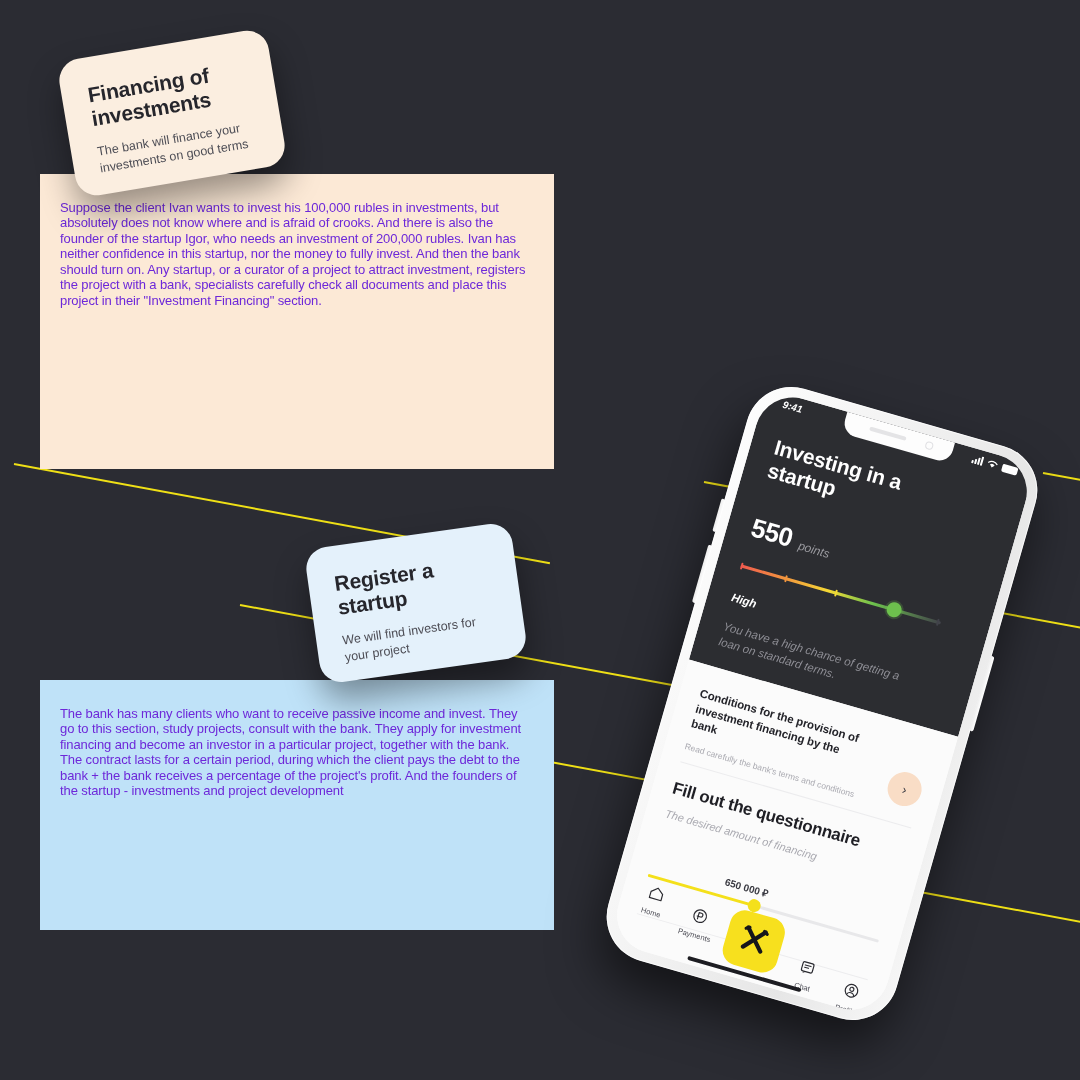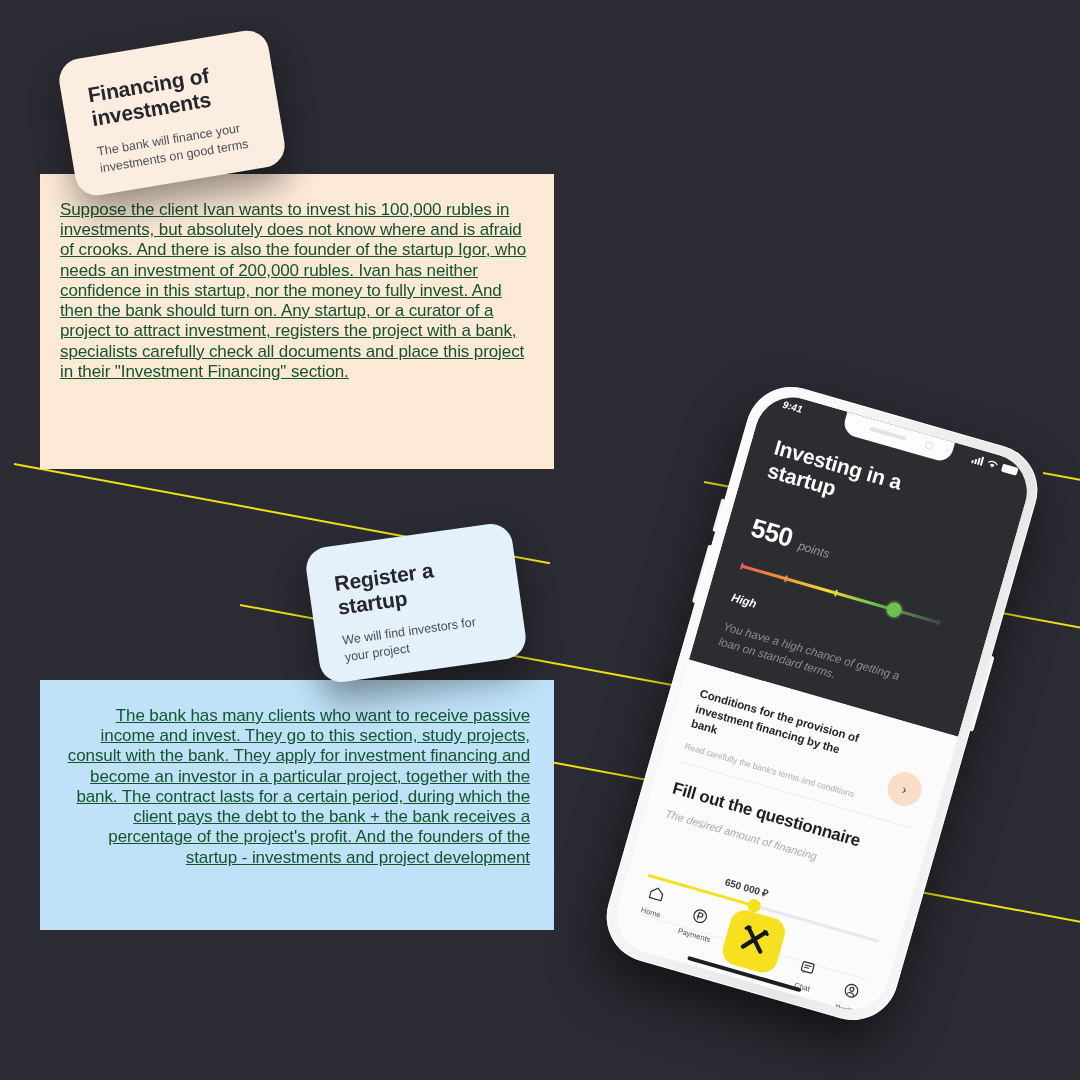"Suppose the client Ivan wants" .textblock { color: #14532d -> #6d28d9; font-size: 17px -> 13px; text-decoration: underline -> none }
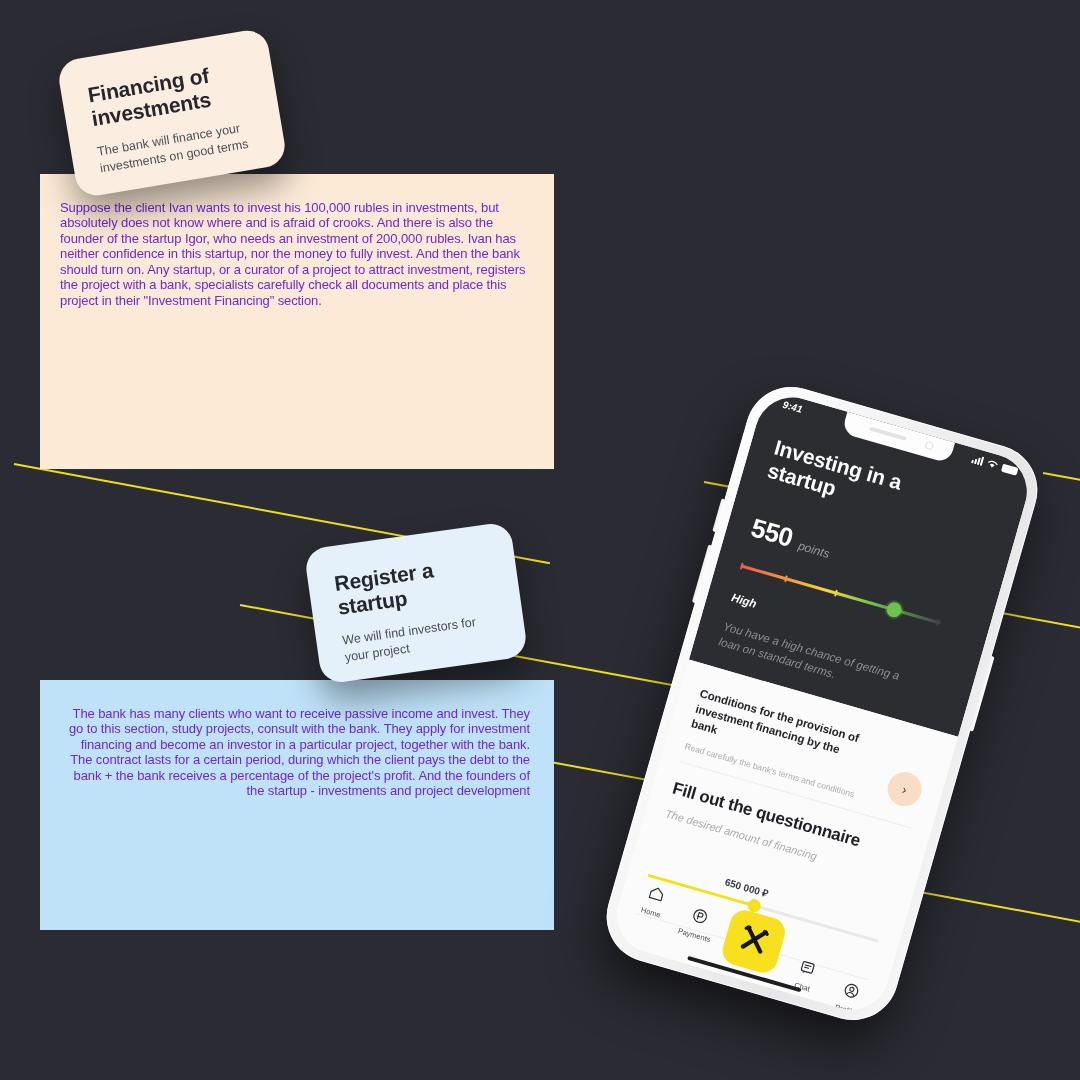"The bank has many clients" .tb-blue { text-align: right -> none }
